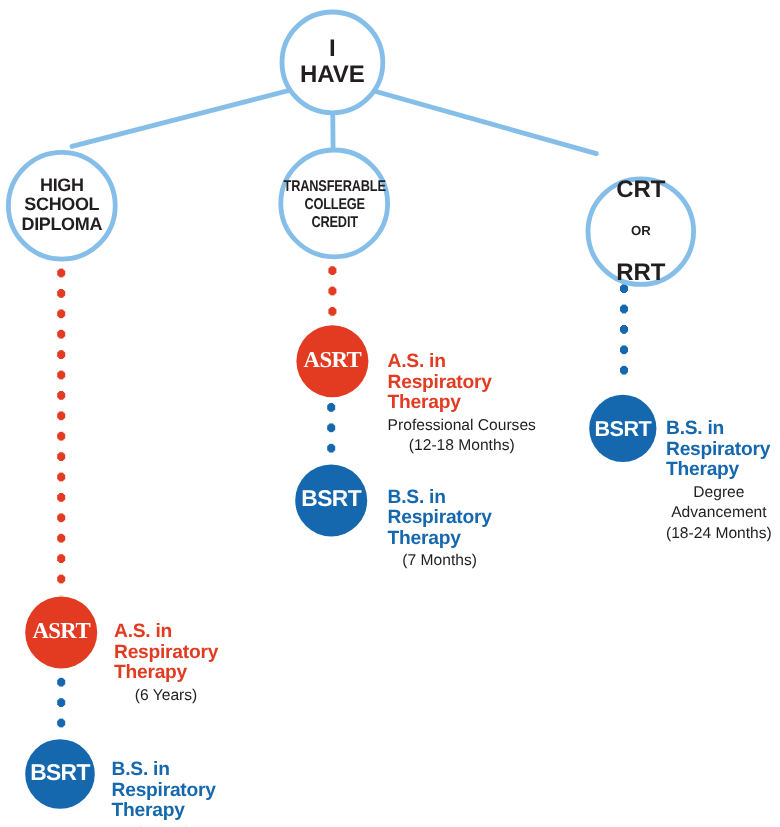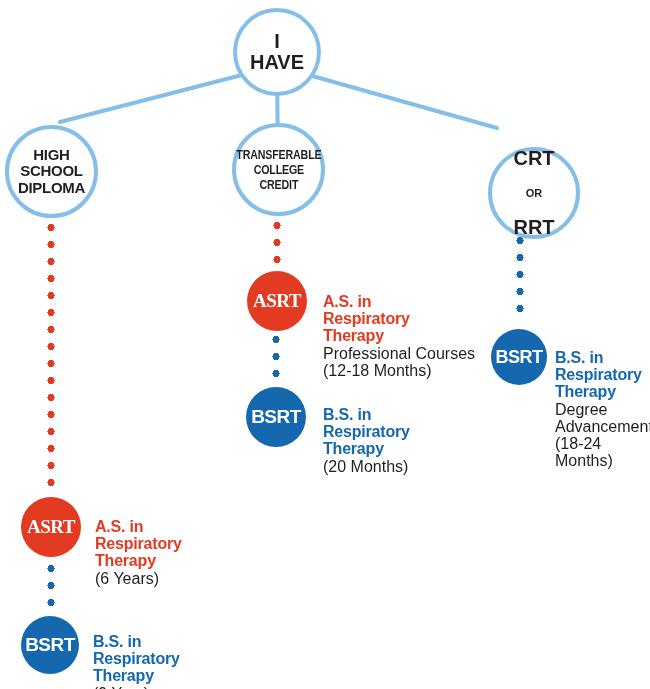"Professional Courses" .step-text .detail { font-size: 16px -> 13px; text-align: none -> center }
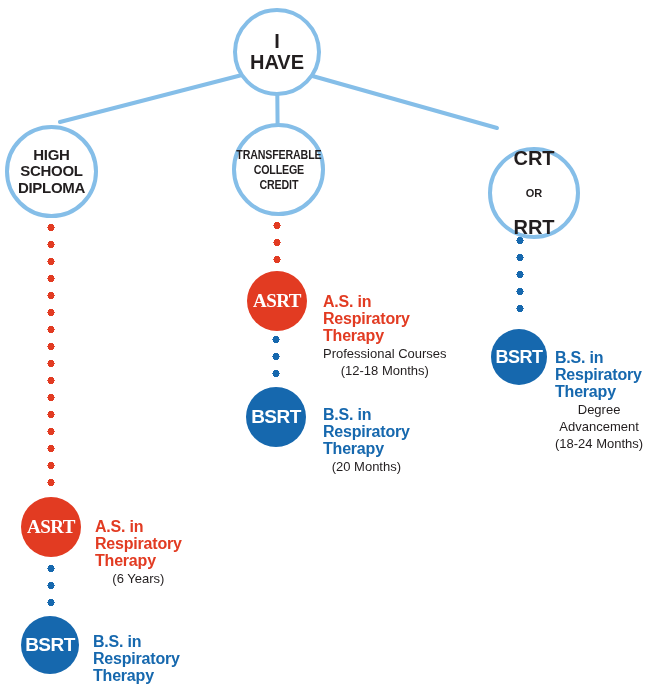"(20 Months)" div.detail { text: 20 -> 7 }
